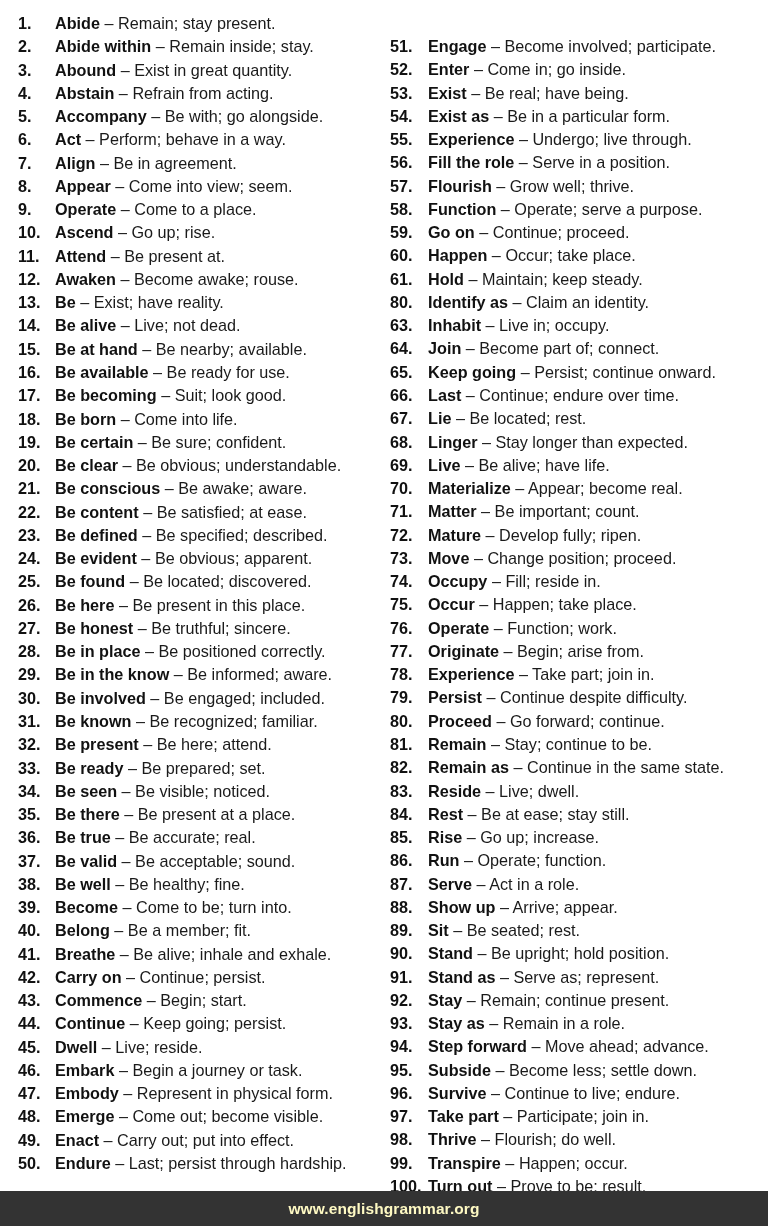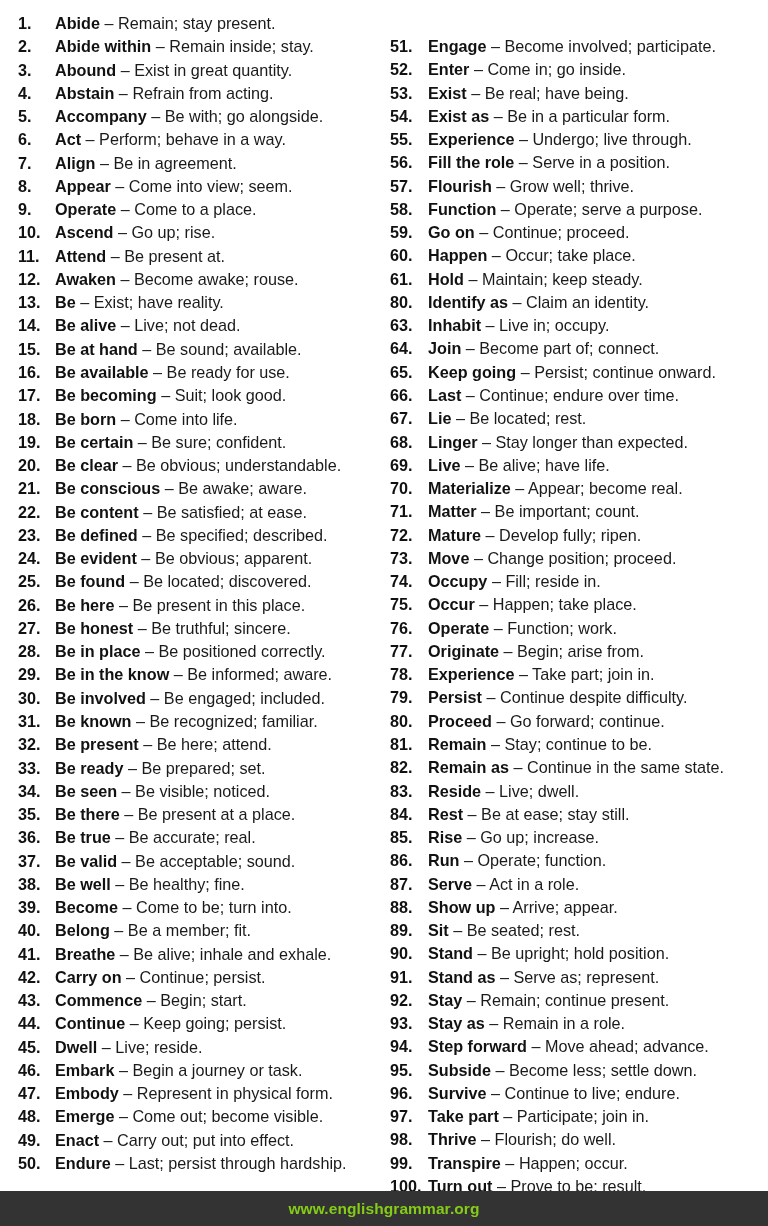"Be sound; available." span.def { text: sound -> nearby }
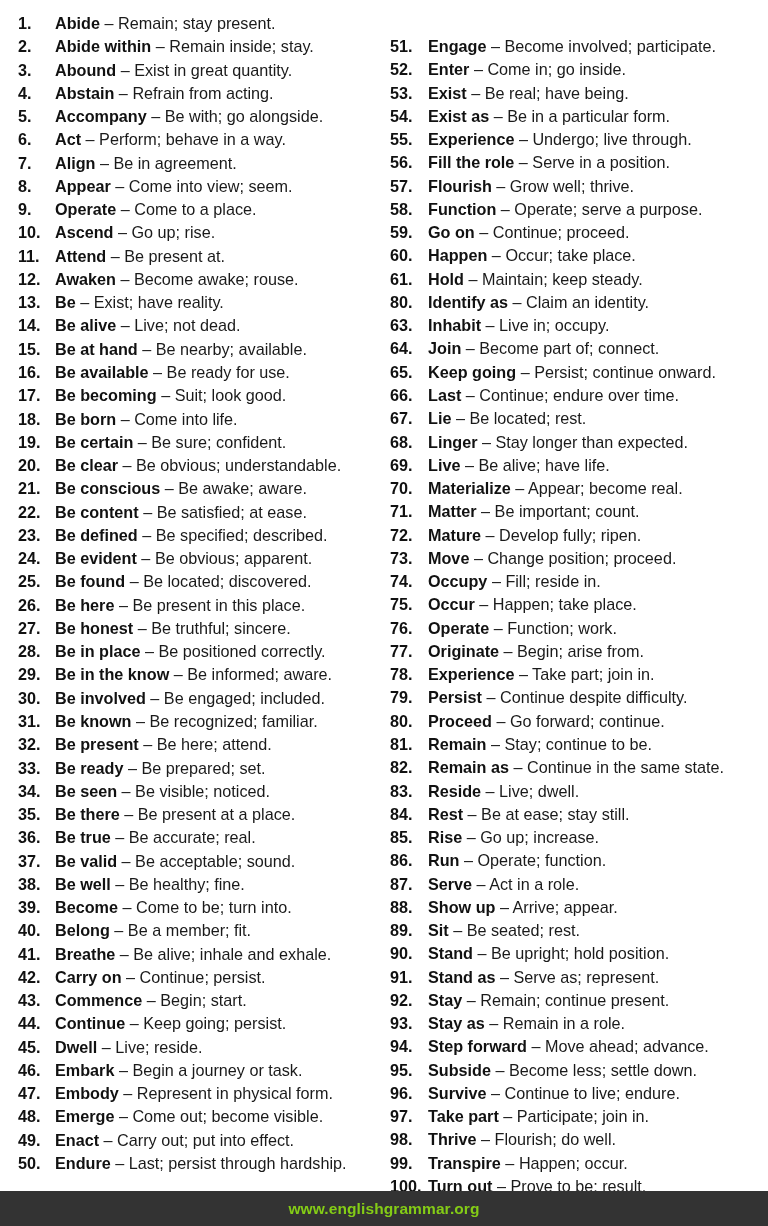"www.englishgrammar.org" .footer-text { color: #84cc16 -> #fef9c3 }
